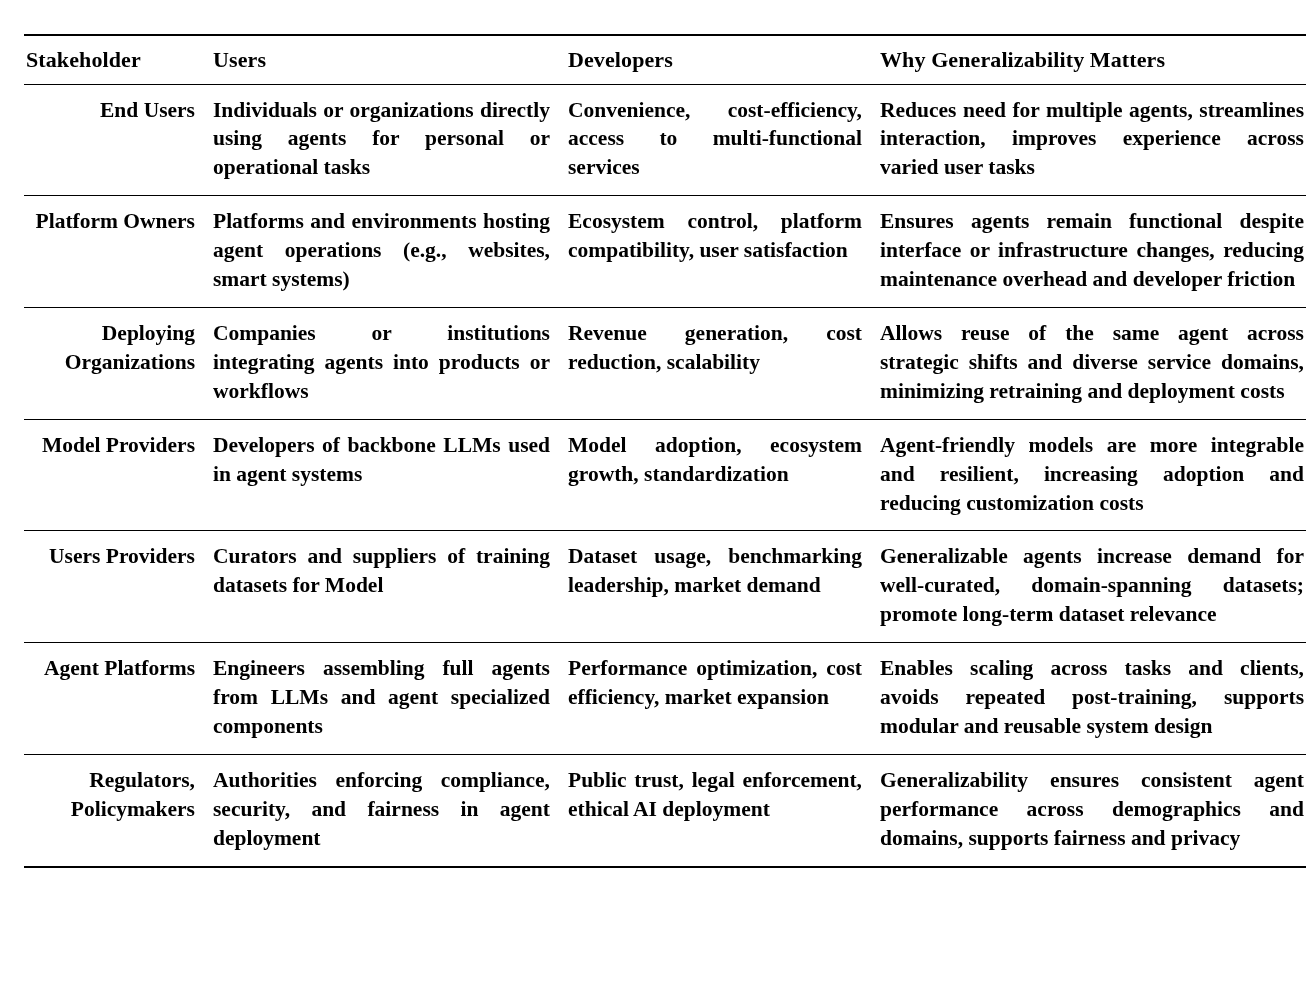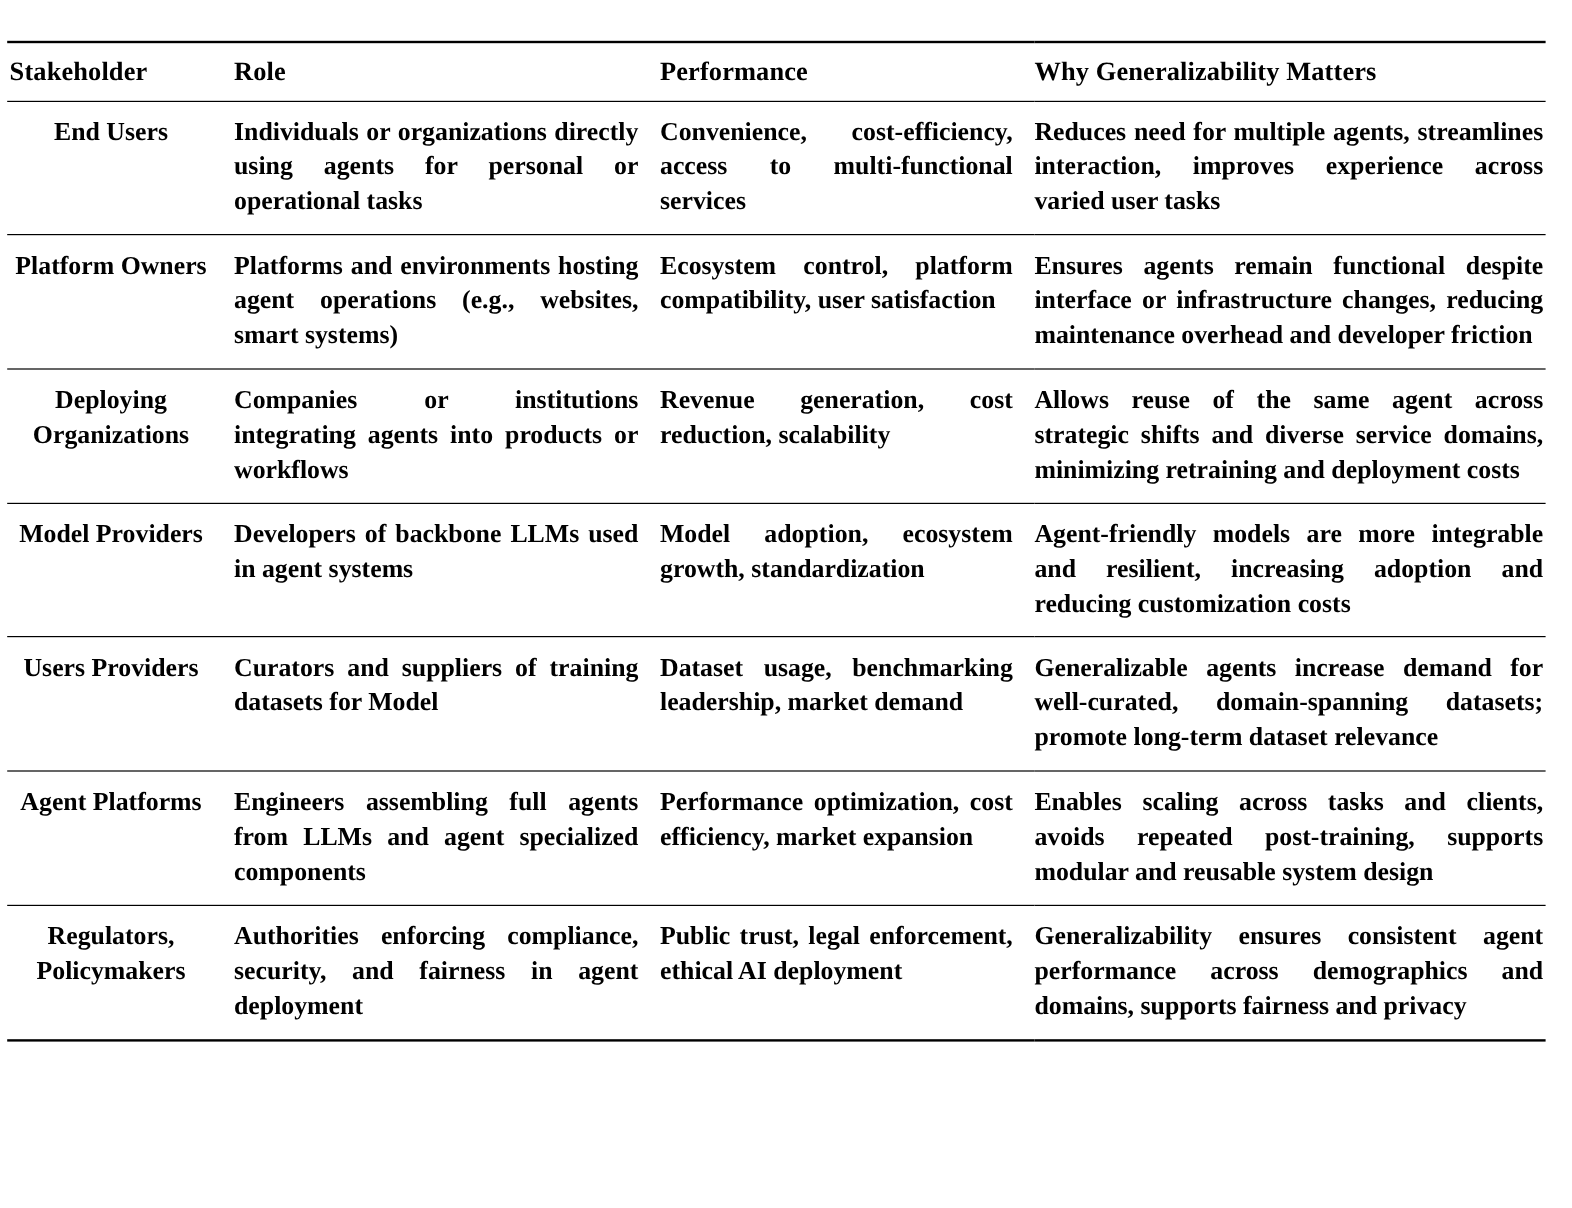"Stakeholder" .table-wrap { left: 6px -> 24px }
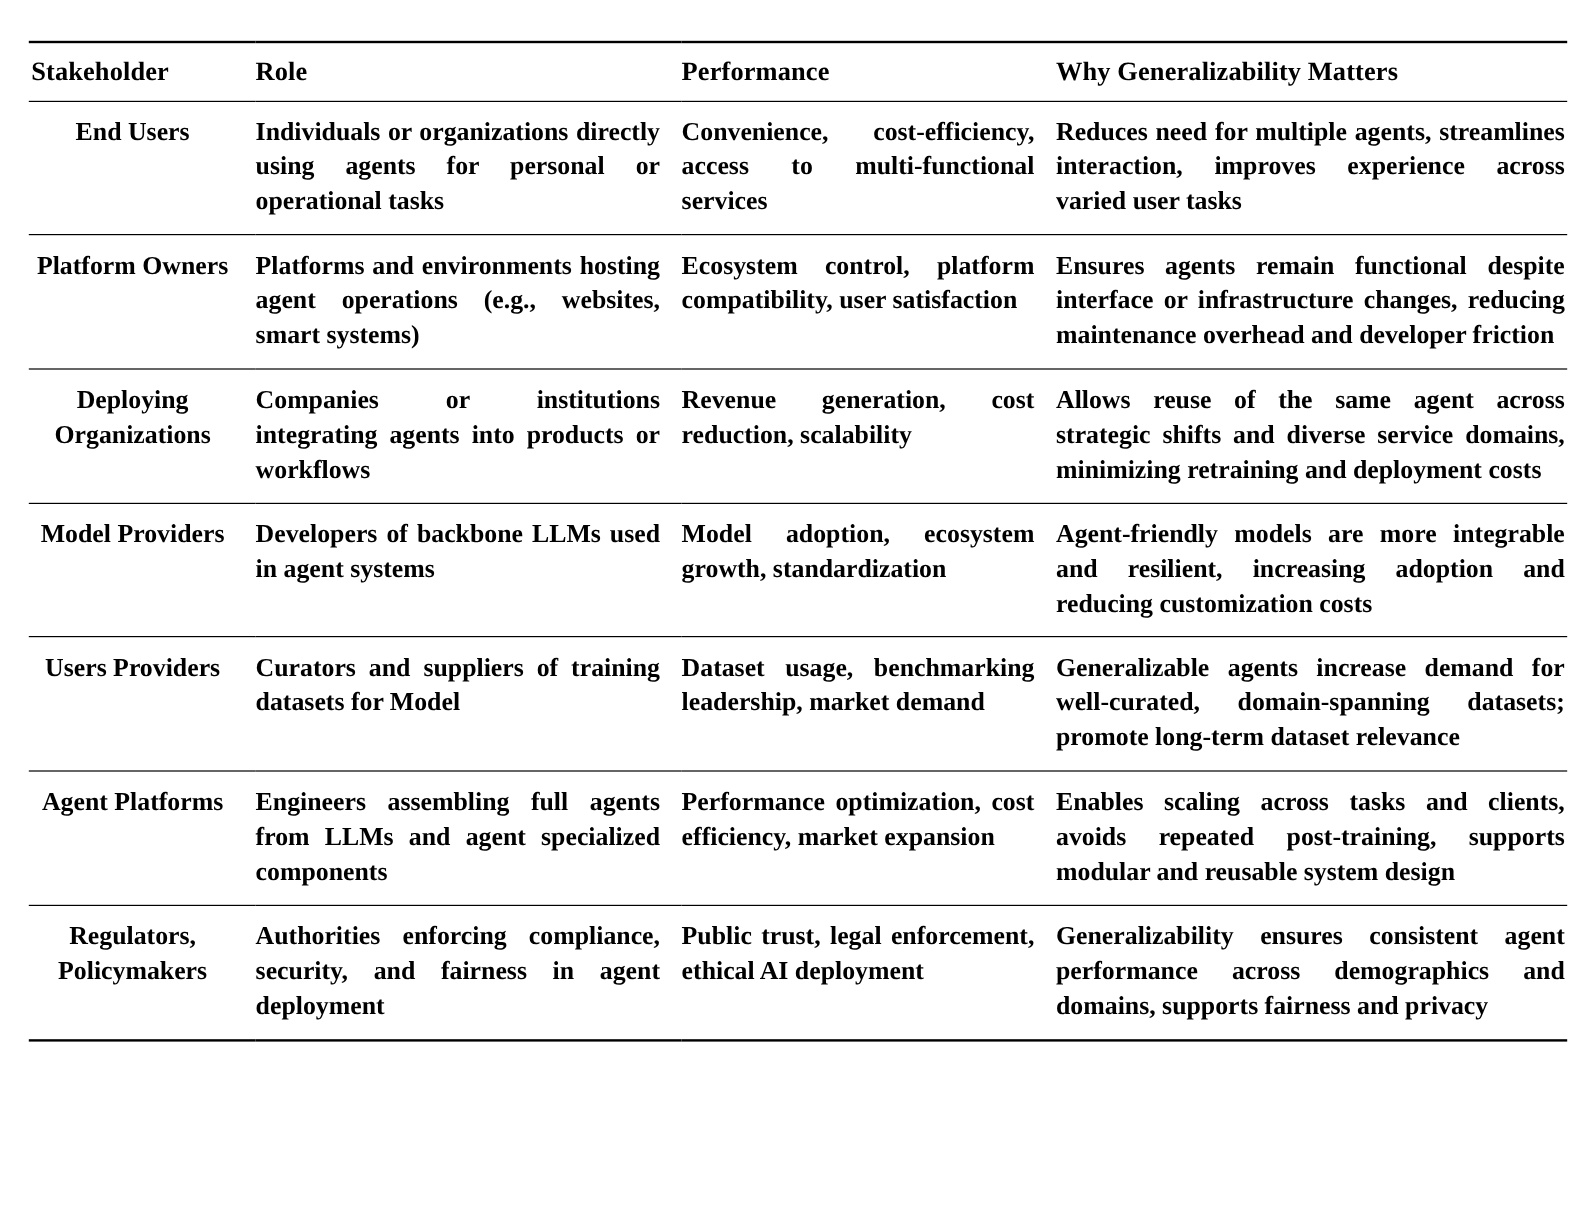"Role" th { text: Role -> Users }
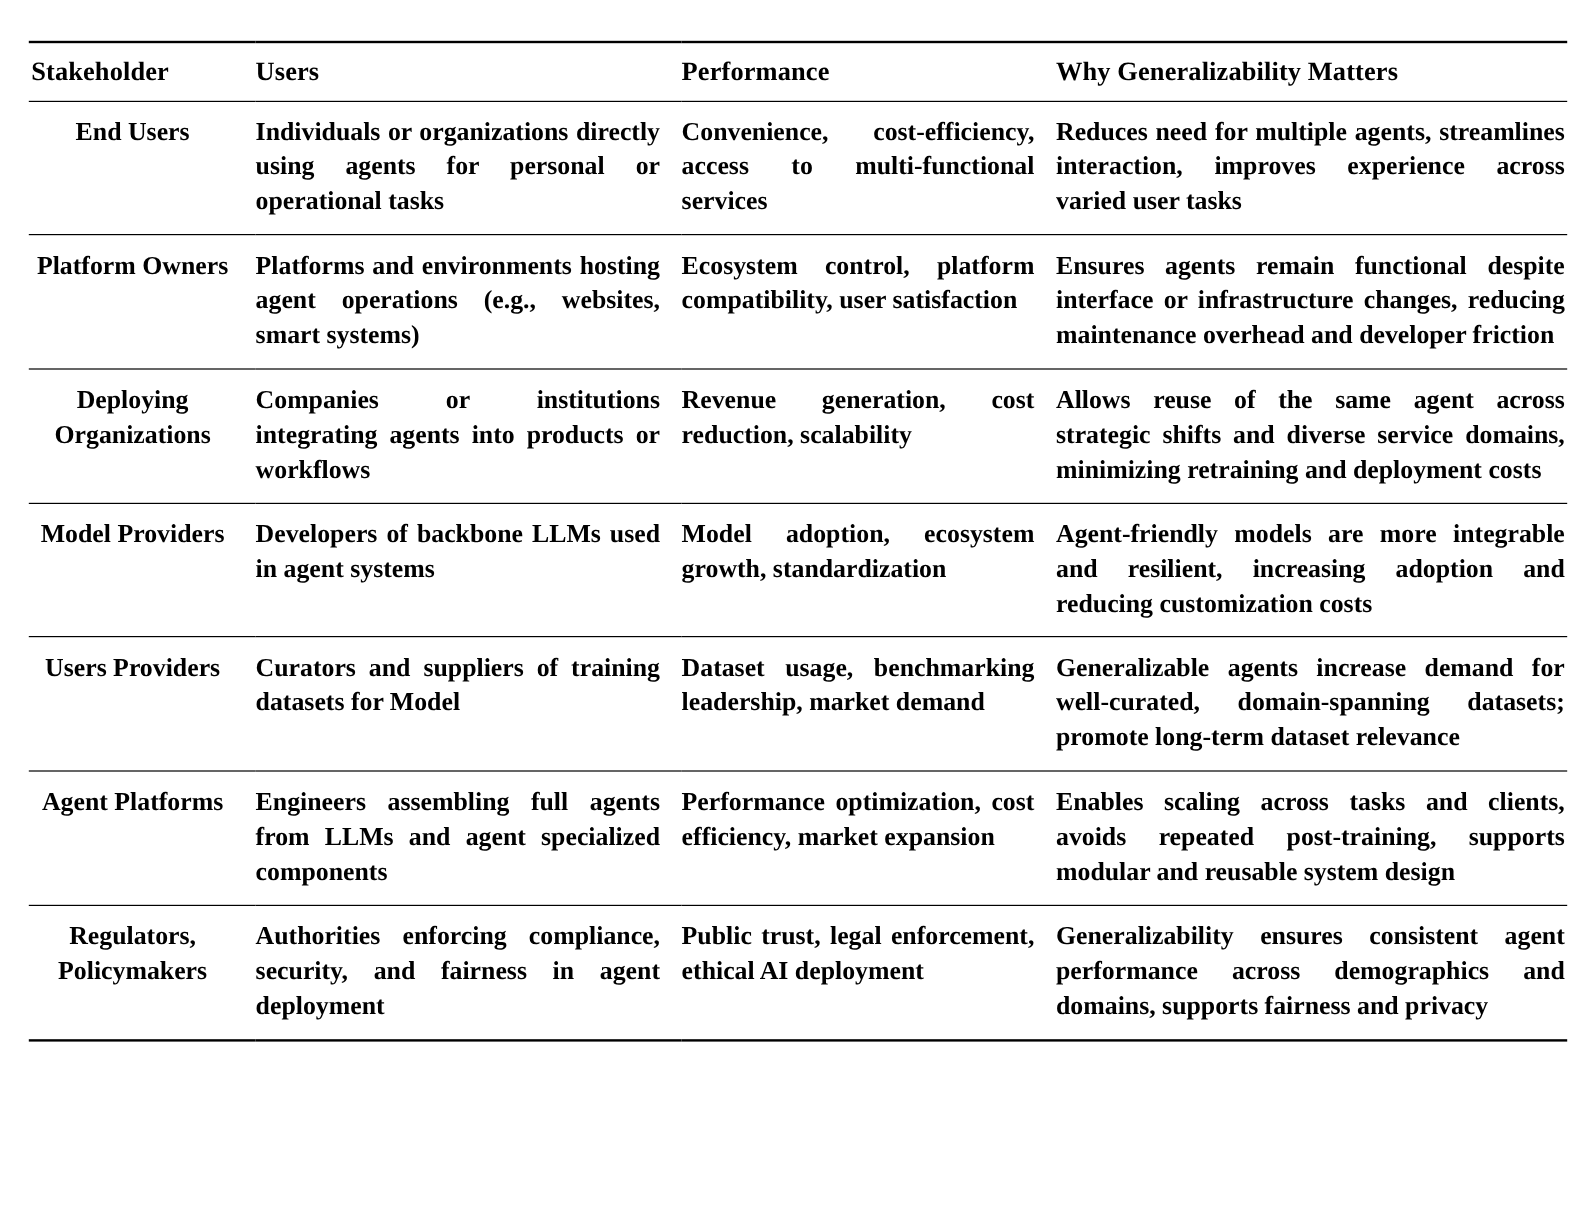"Performance" th { text: Performance -> Developers }
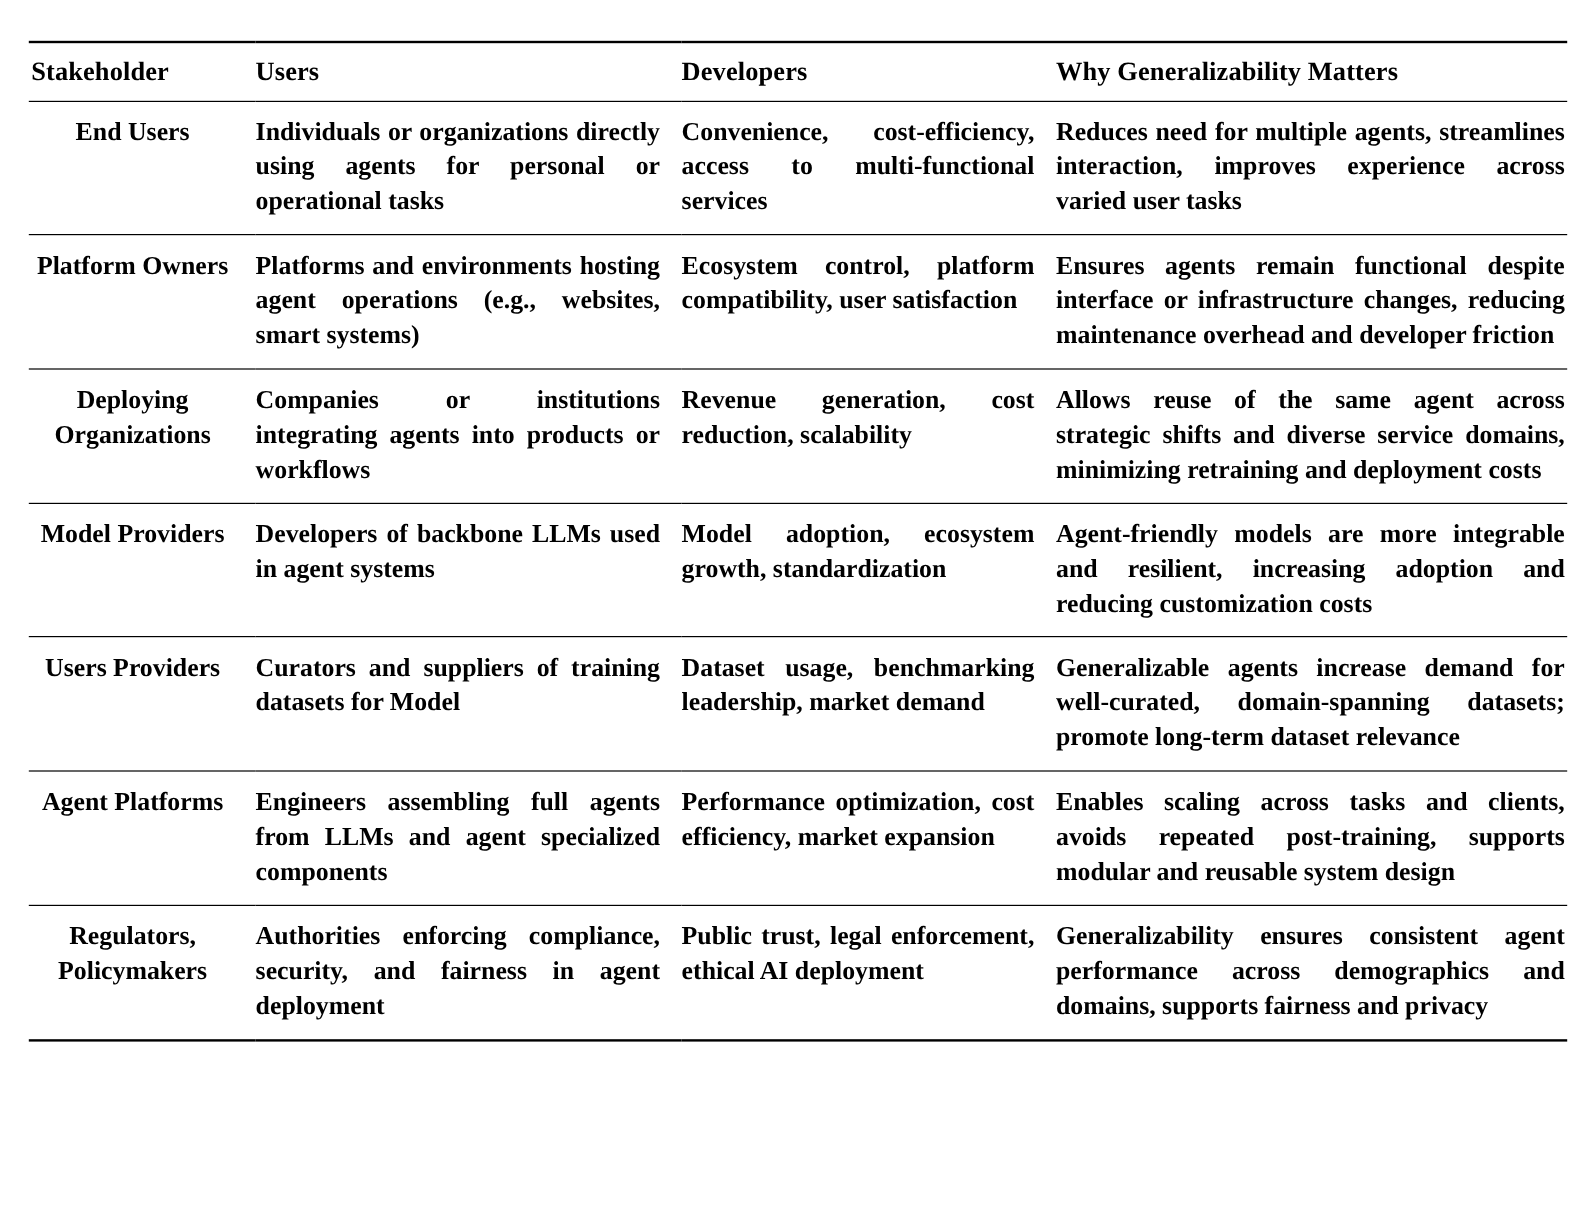"End Users" tbody td.first-col { text-align: center -> right }
